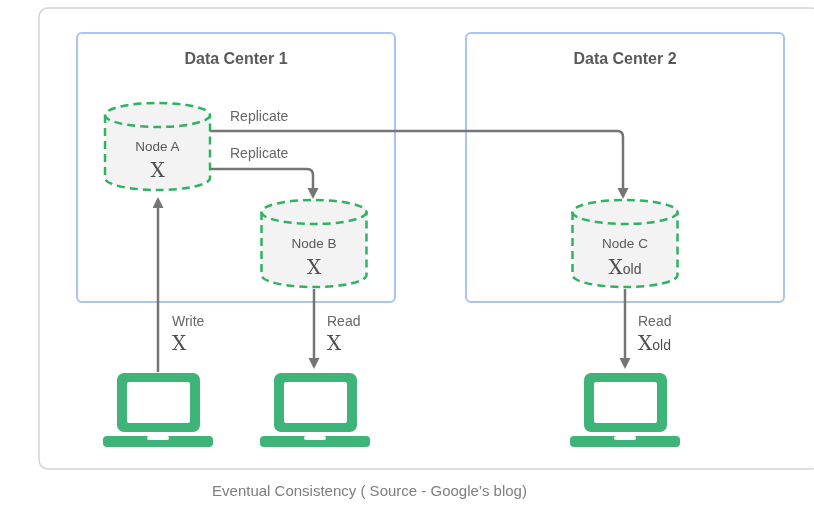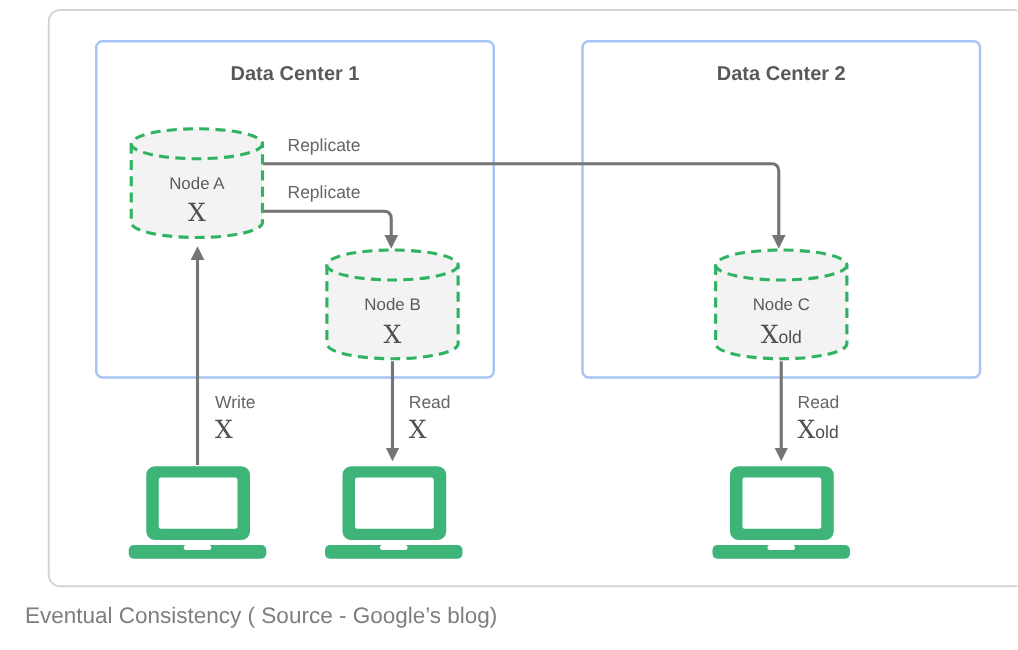"Eventual Consistency ( Source -" .caption { font-size: 18px -> 15px; text-align: left -> center }
